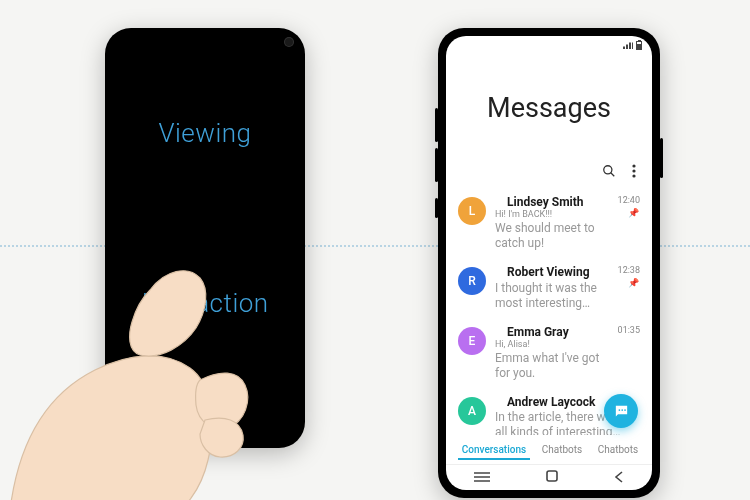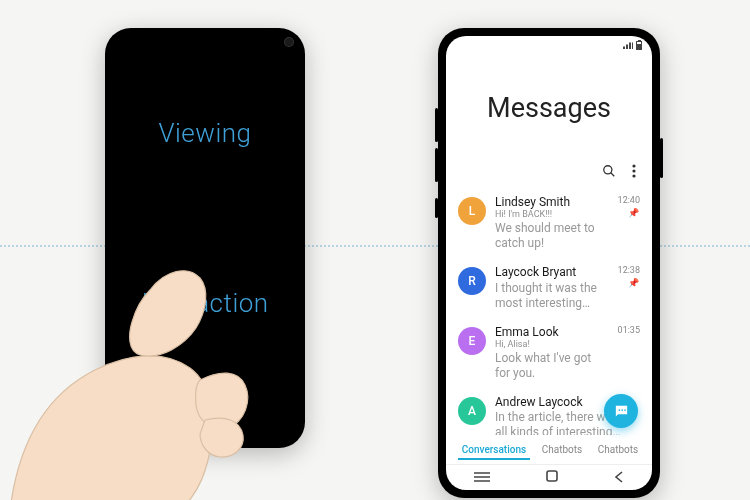"Lindsey Smith" .conv-name { font-weight: 400 -> 700; margin-left: none -> 12px }
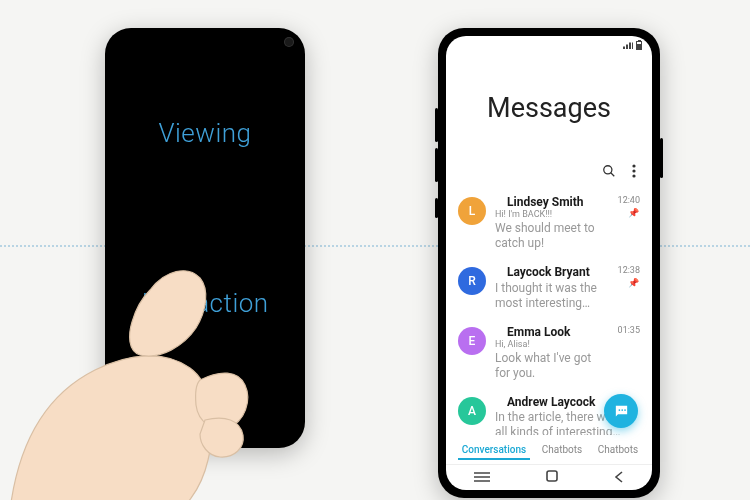"Laycock Bryant" div.conv-name { text: Laycock Bryant -> Robert Viewing }
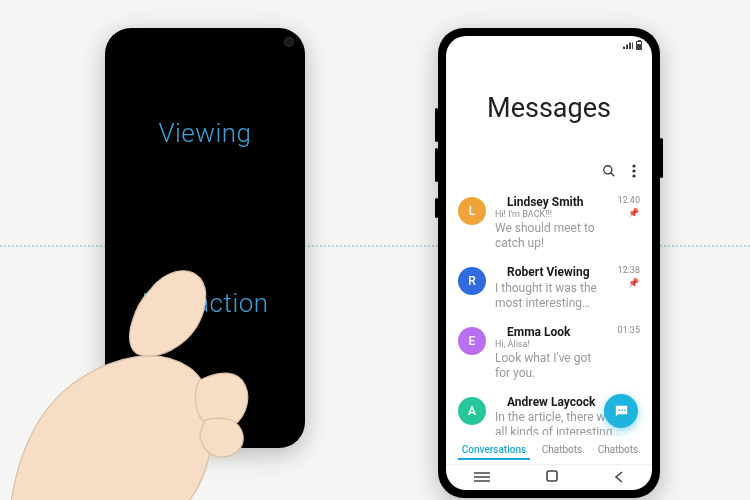"Emma Look" div.conv-name { text: Look -> Gray }
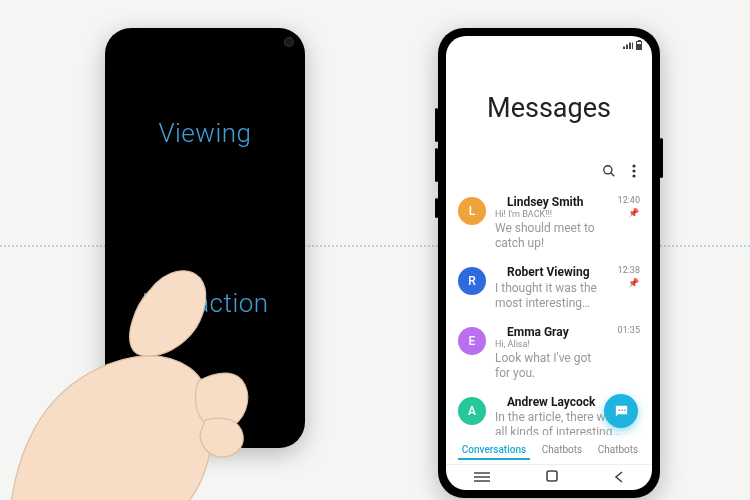"Look what I've got for" div.conv-prev { text: Look -> Emma }
